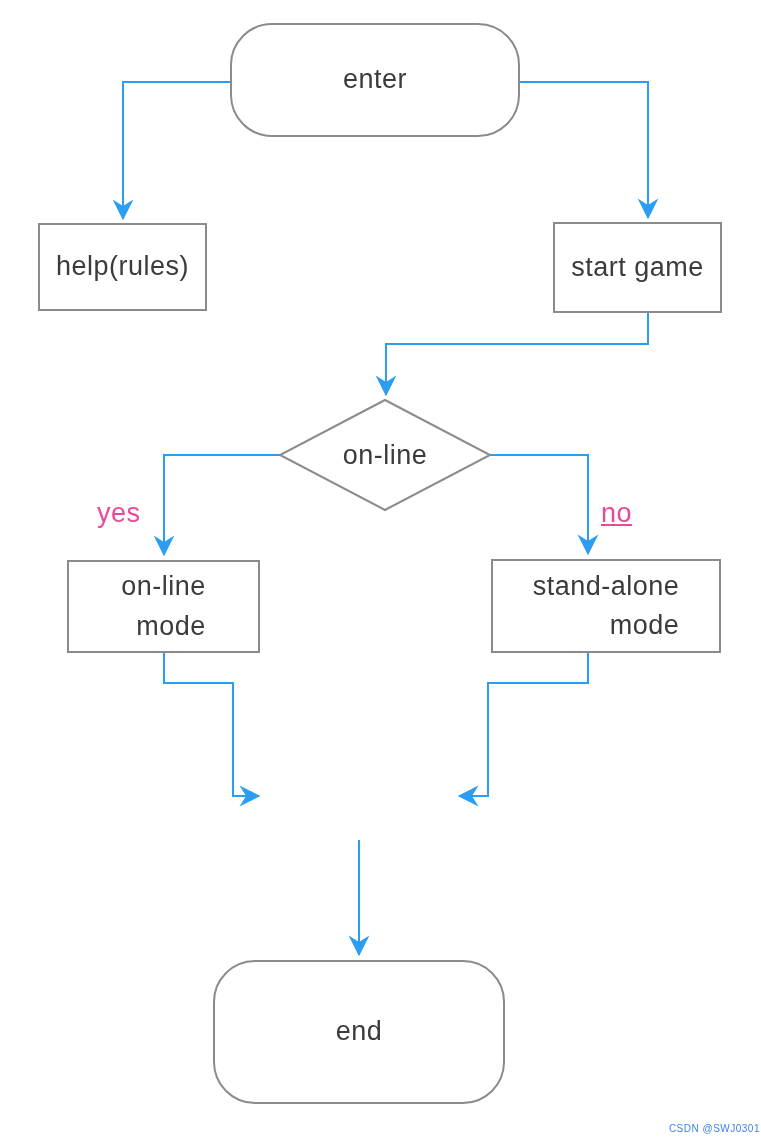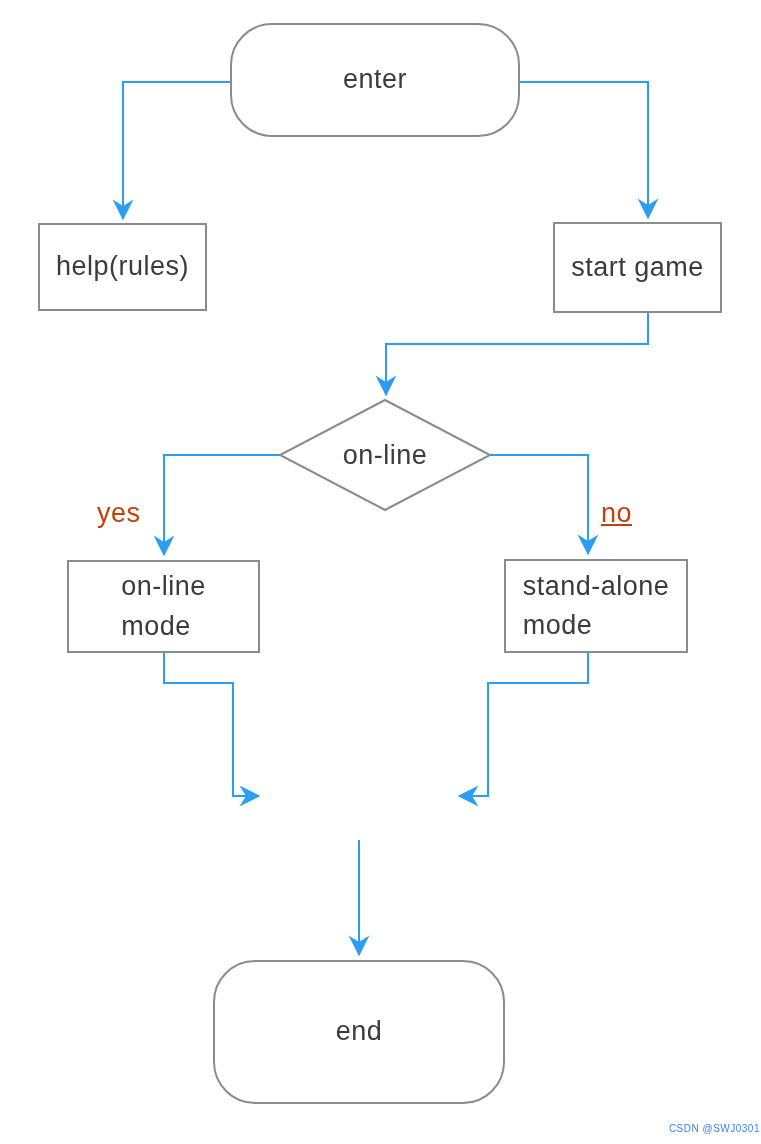"enter" .node { text-align: left -> right }
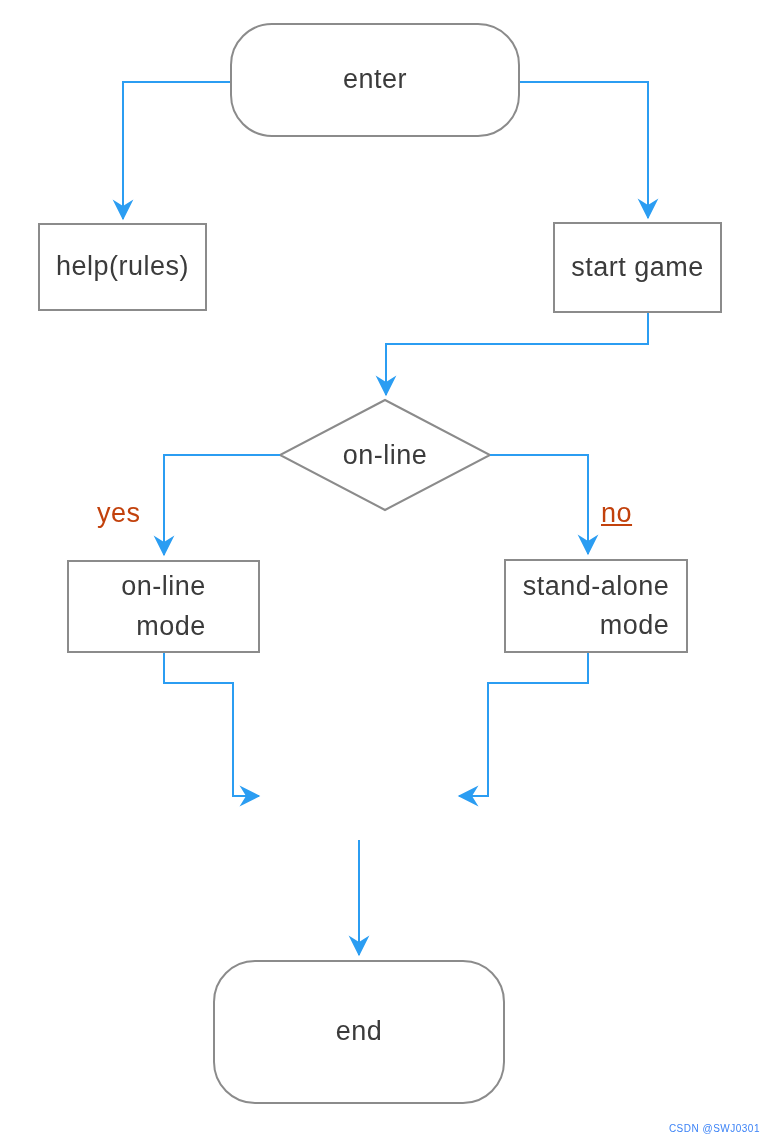"yes" .edge-label { color: #c2410c -> #ec4899 }
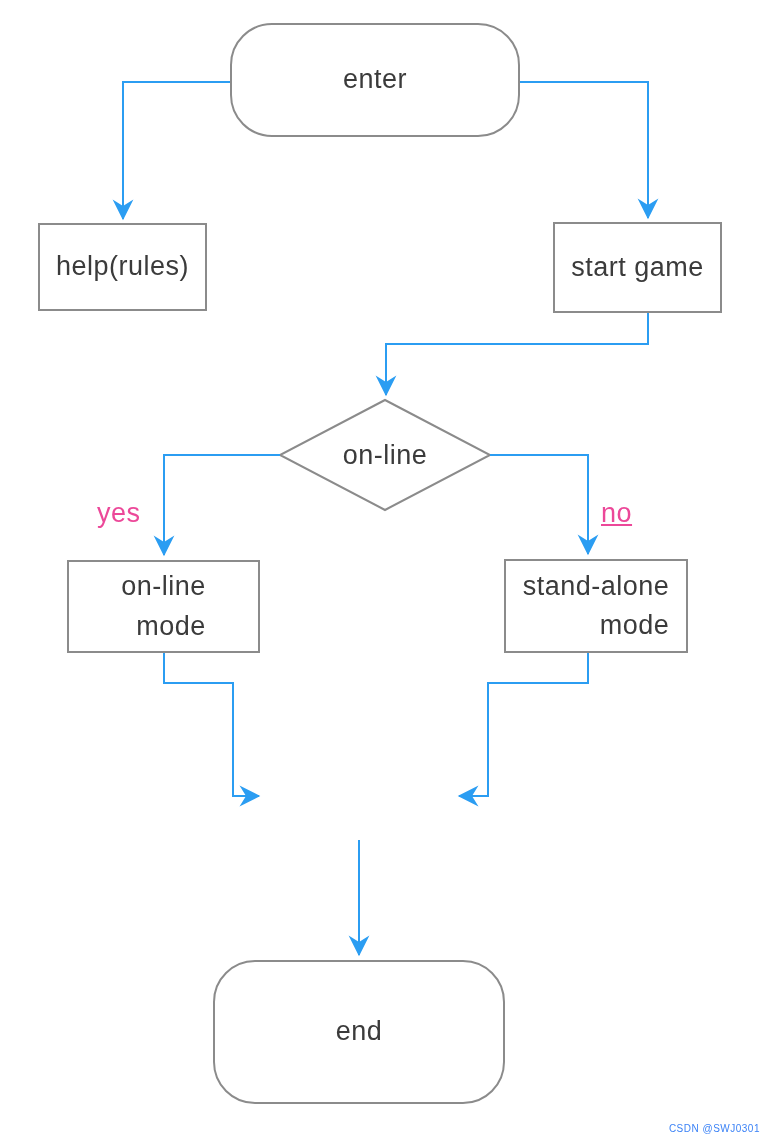"stand-alone" #node-standalone-mode { left: 504px -> 491px; width: 184px -> 230px }
